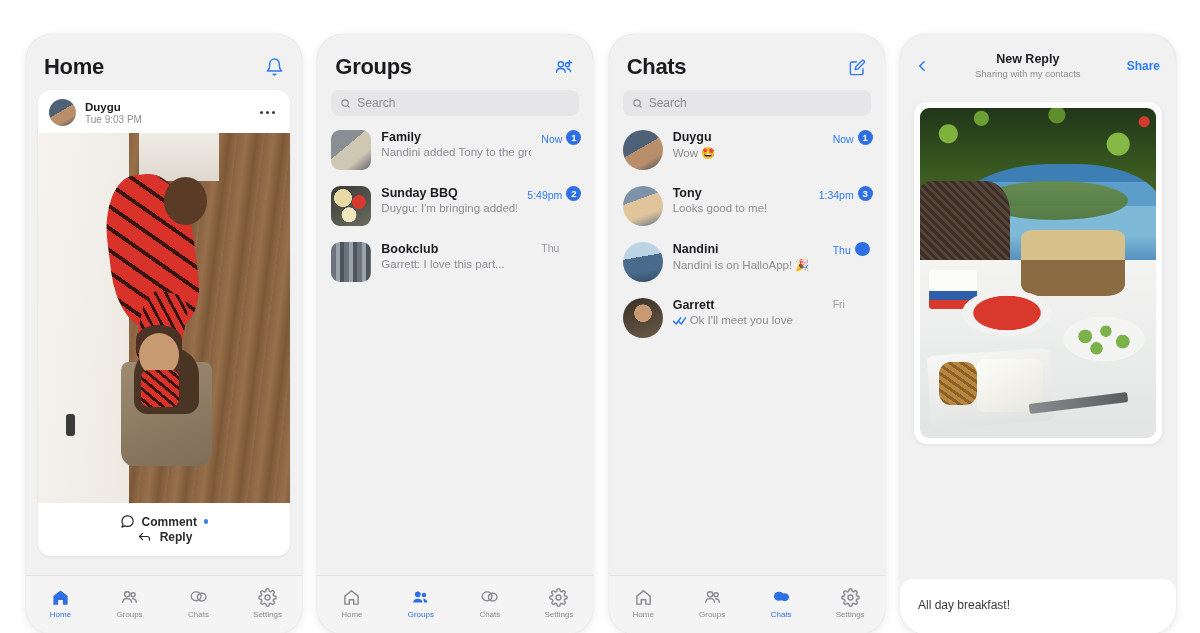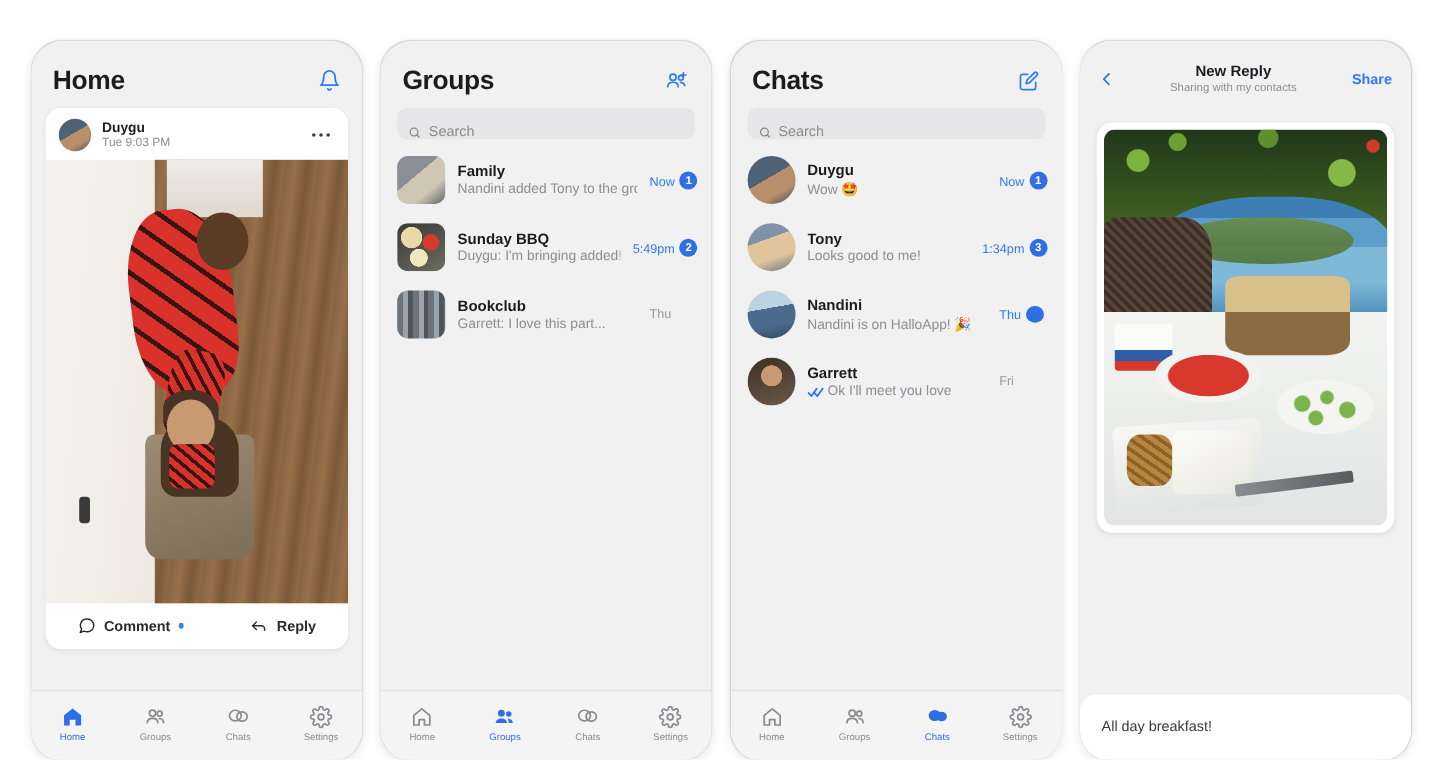"Search" .search { align-items: flex-end -> center }
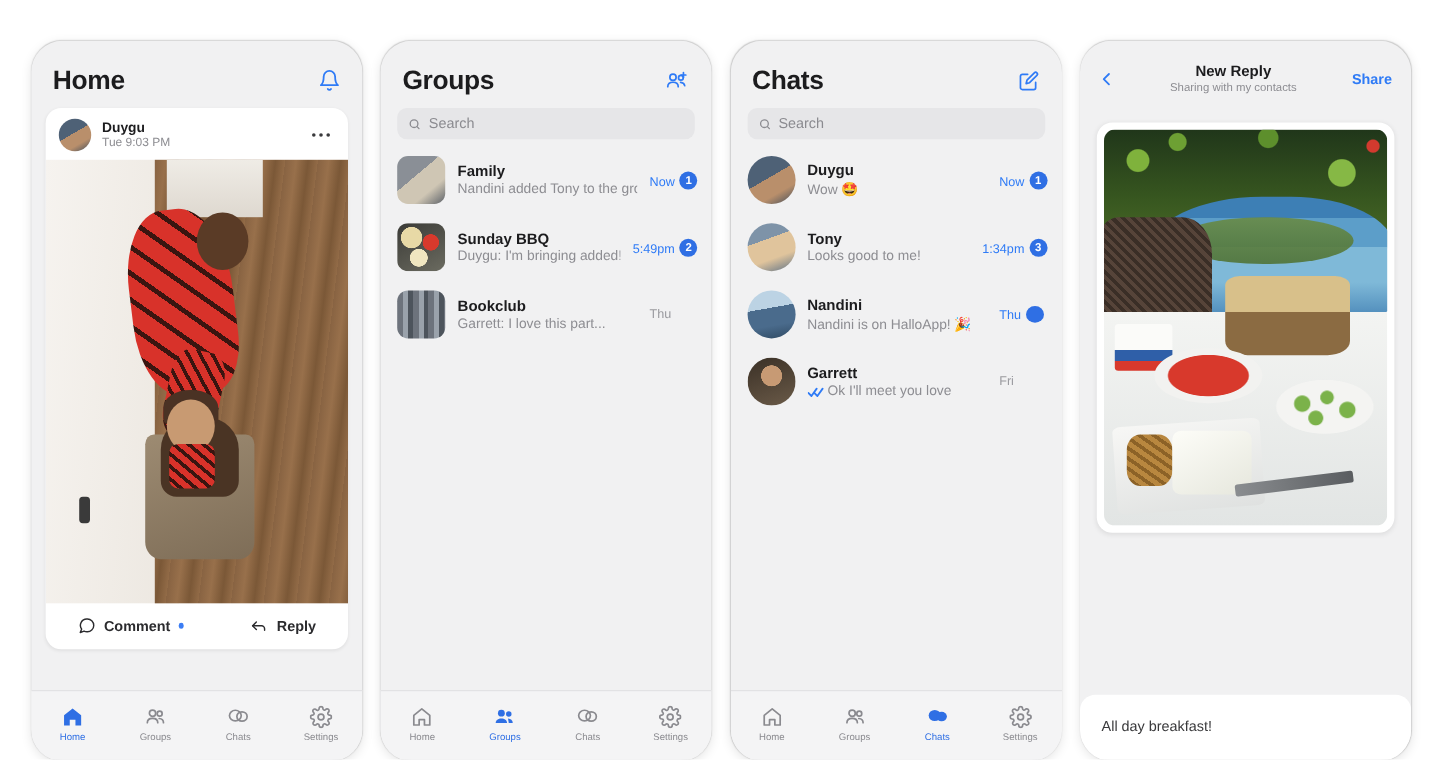"Family" .row { align-items: center -> flex-start }
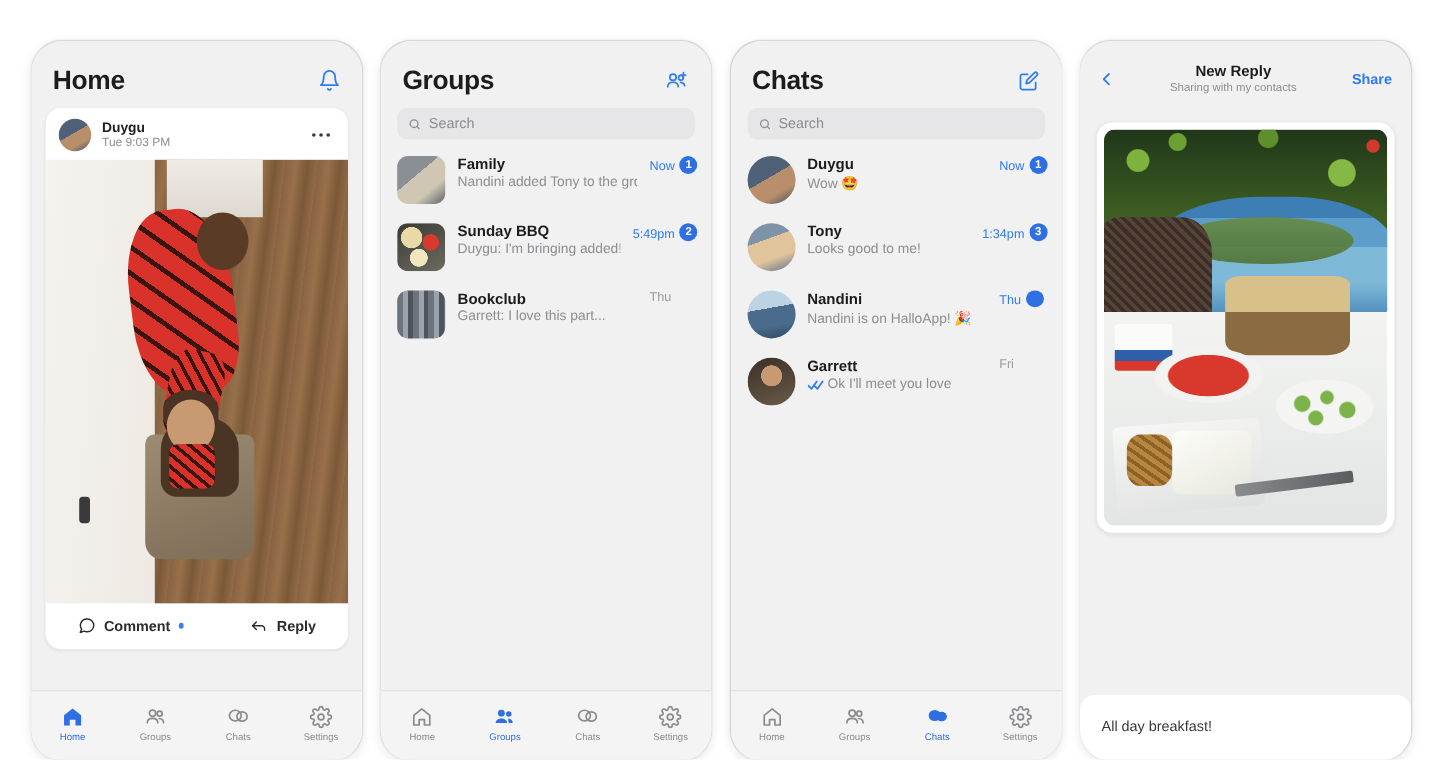"Comment" .post-actions { flex-direction: none -> column }
